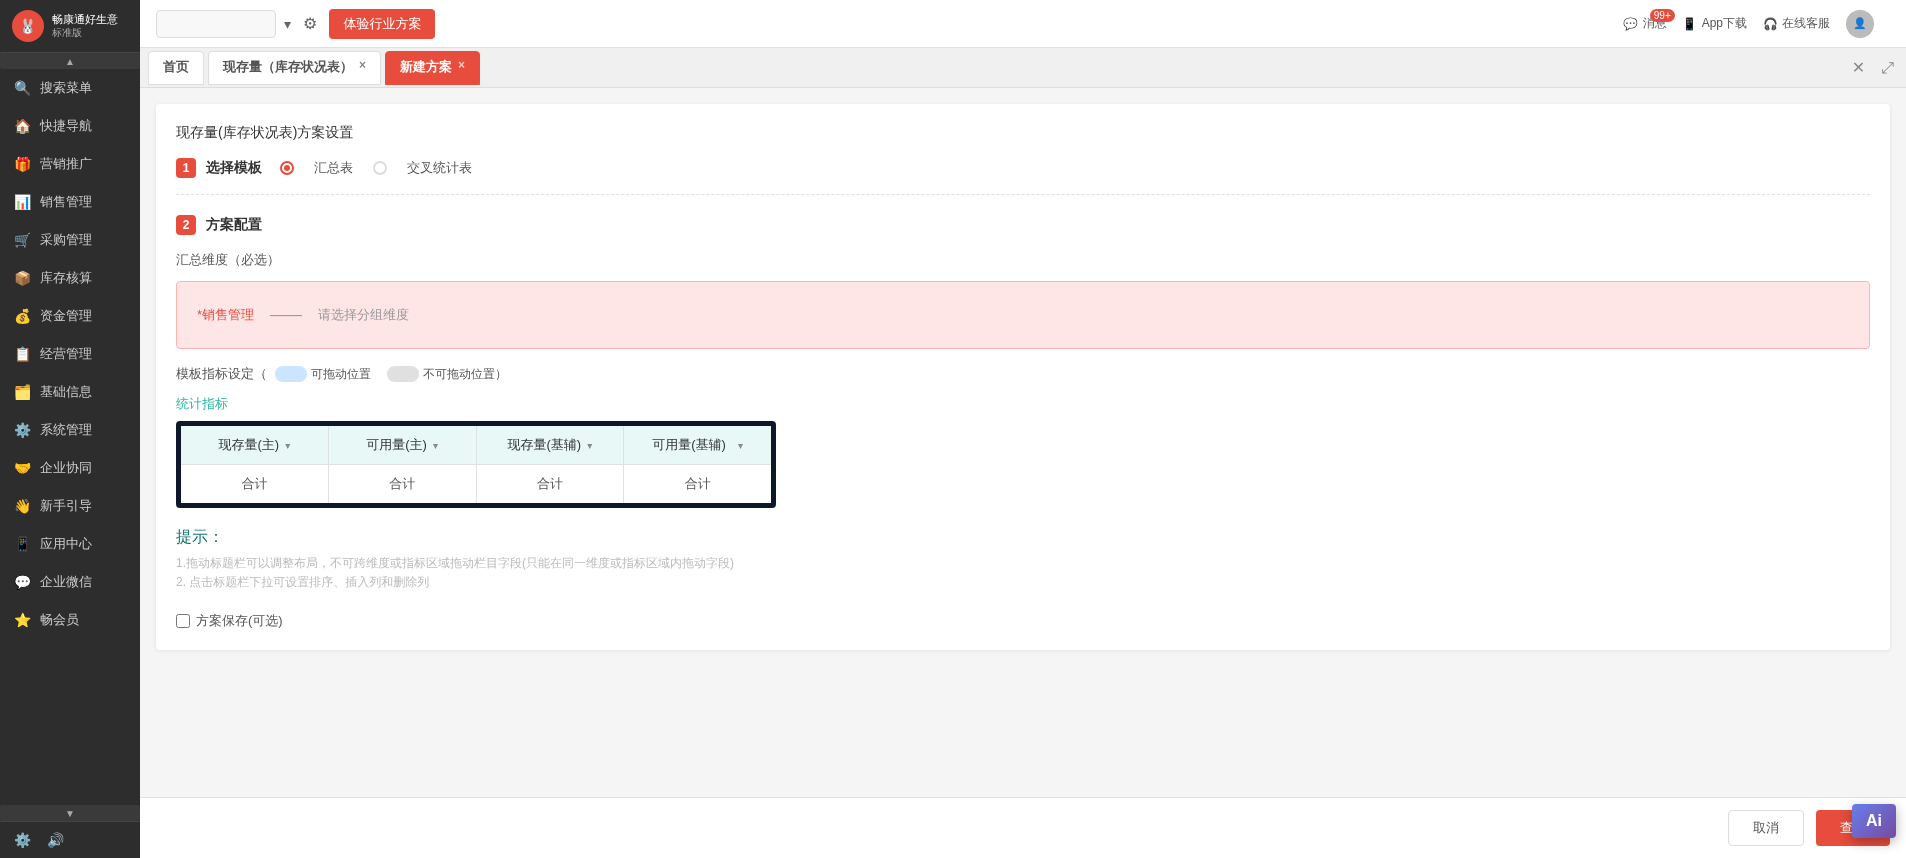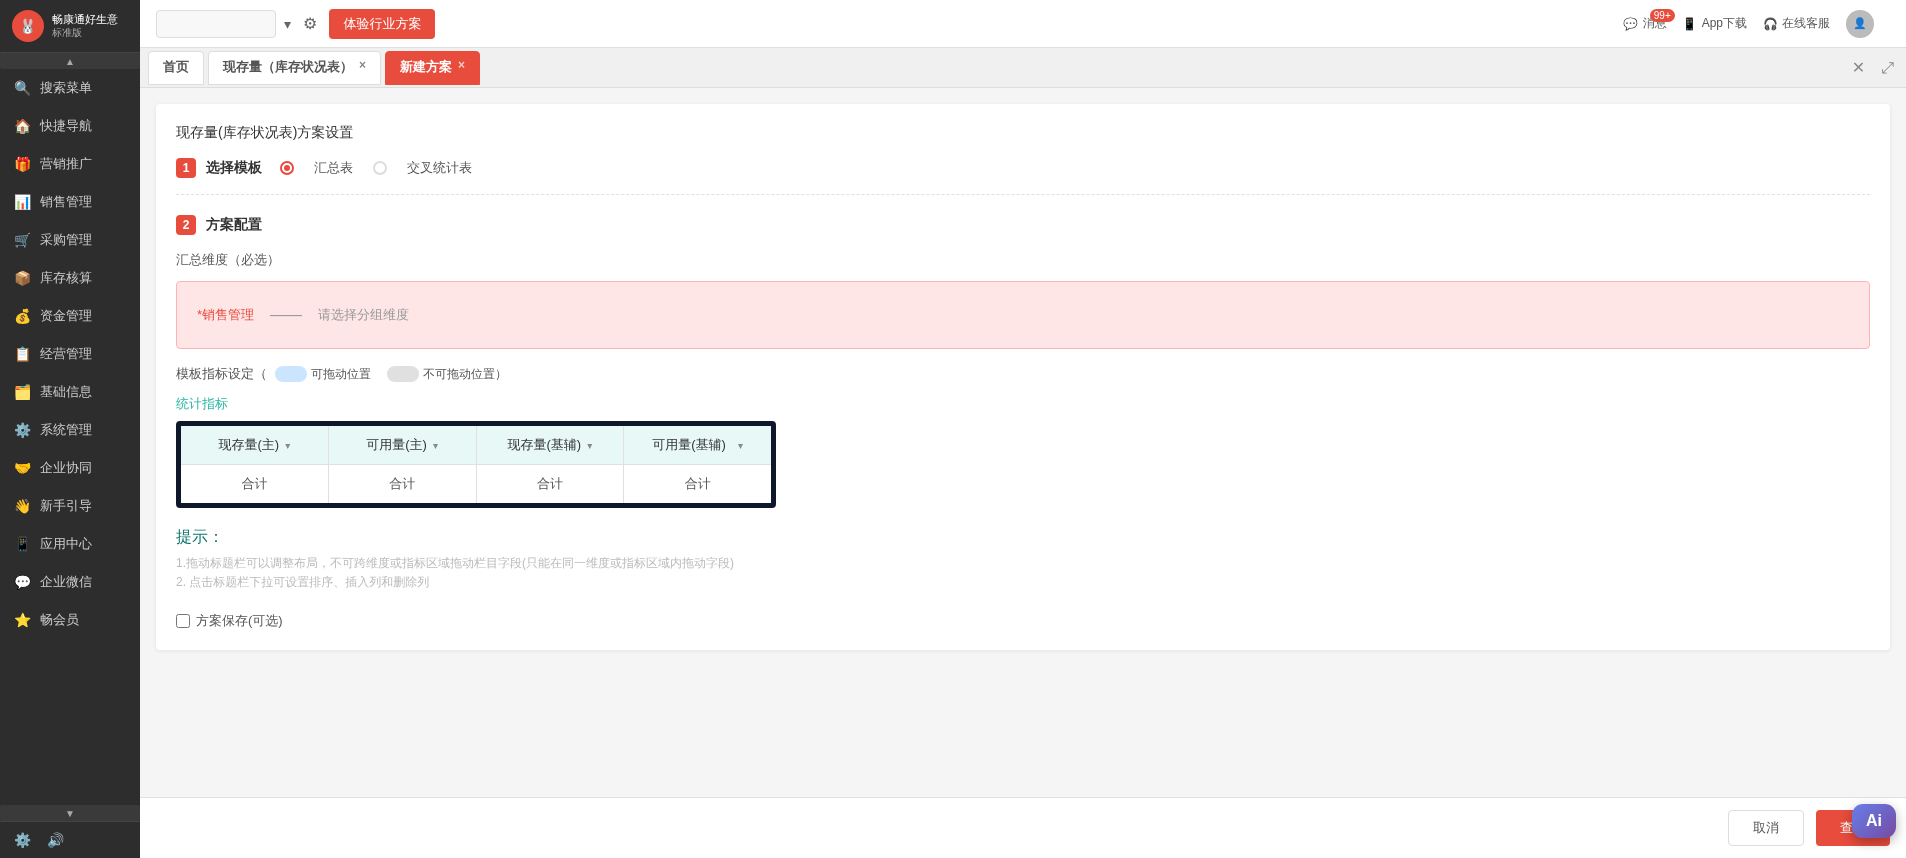"Ai" .ai-float-btn { border-radius: 11px -> 4px }
